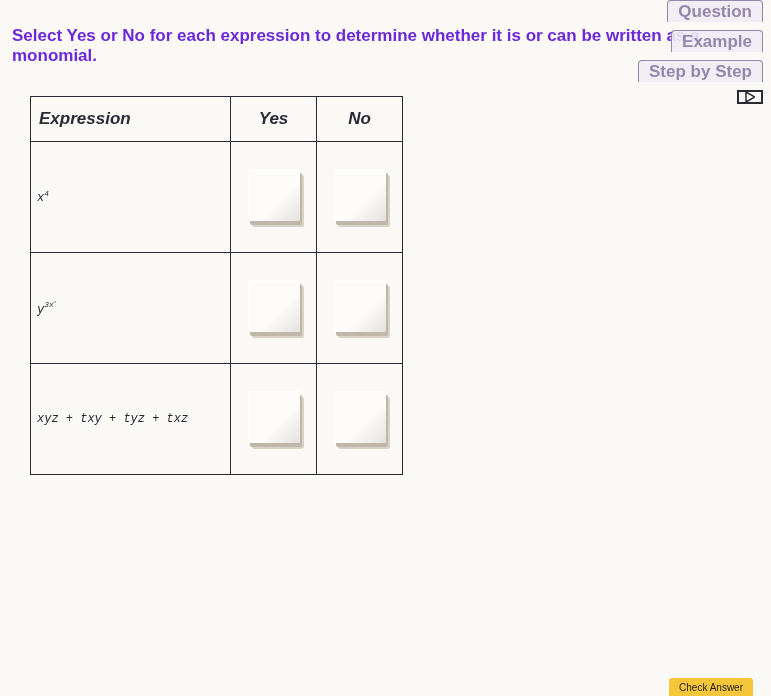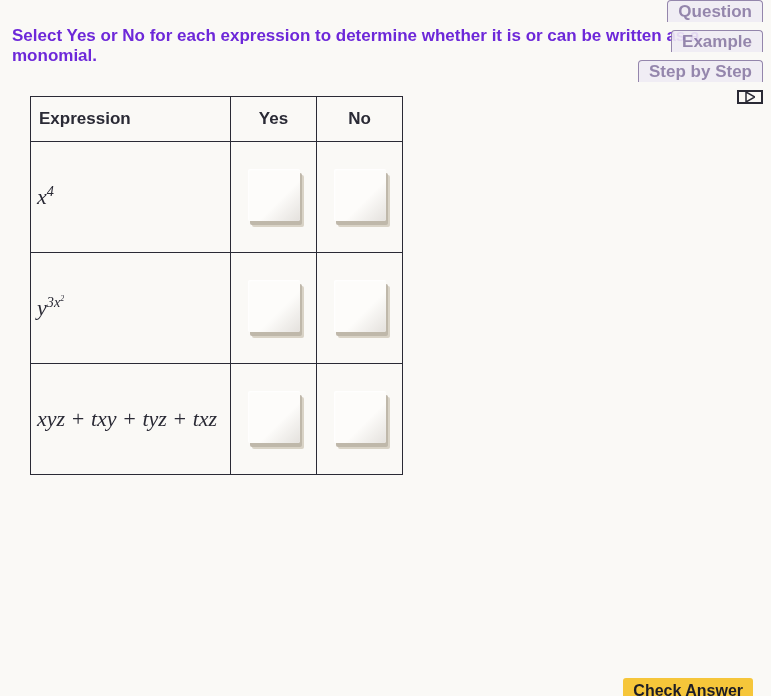"Expression" .worksheet th { font-style: none -> italic }
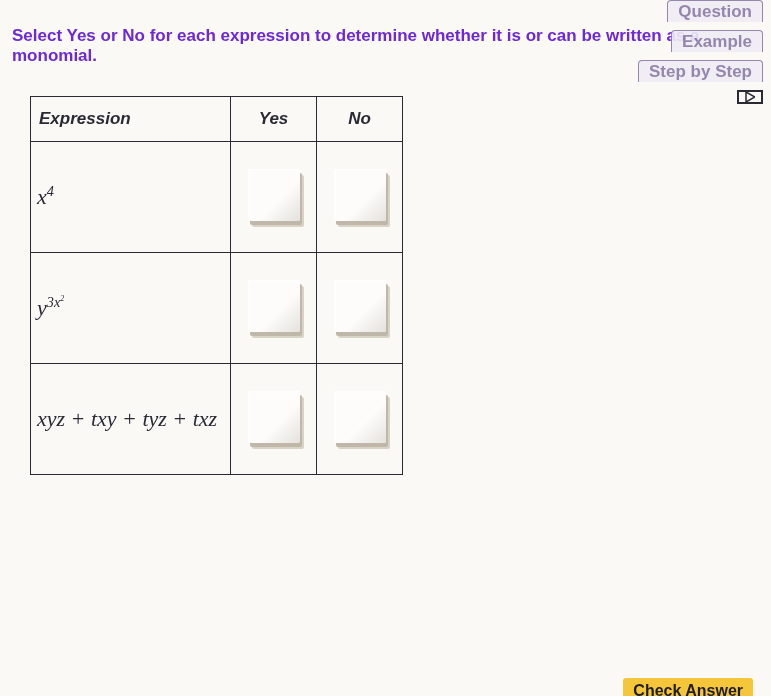"x4" .expr-cell { font-family: Liberation Serif, serif -> Liberation Mono, monospace; font-size: 22px -> 12px }
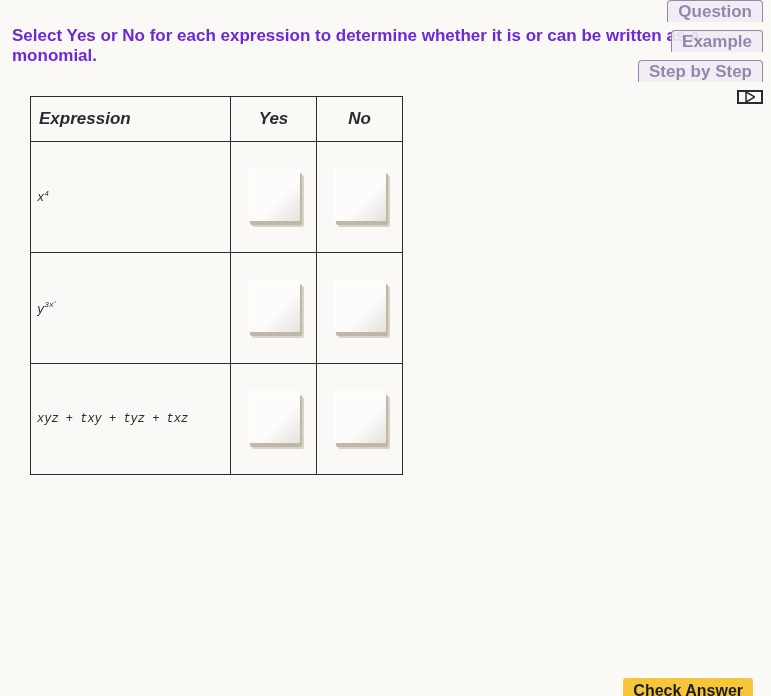"Check Answer" .footer-btn { font-size: 16px -> 10px; font-weight: 700 -> 400 }
